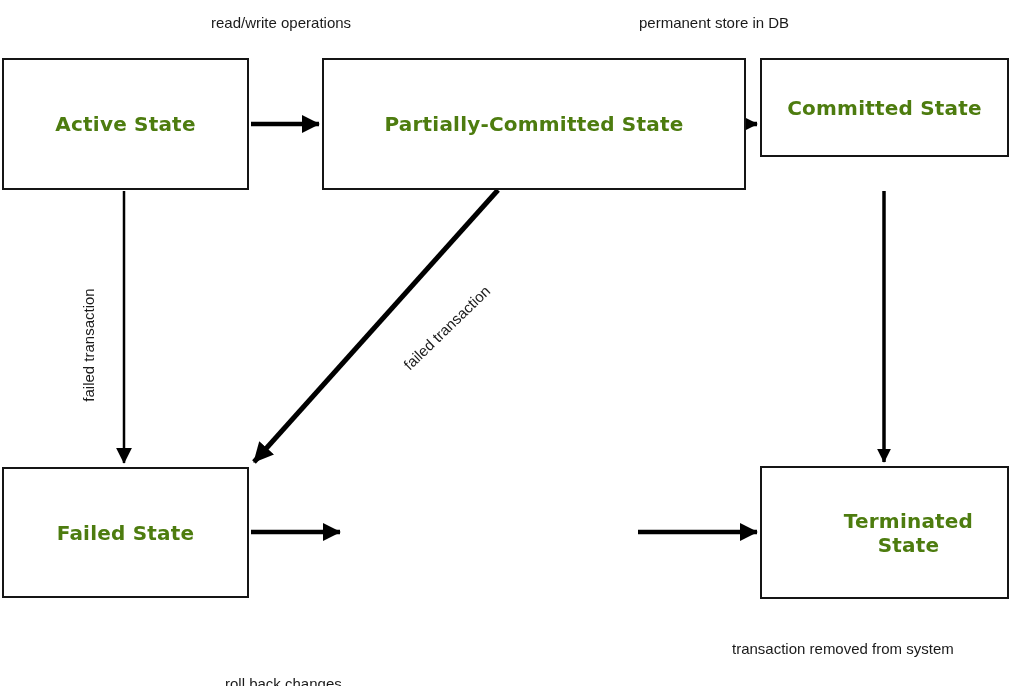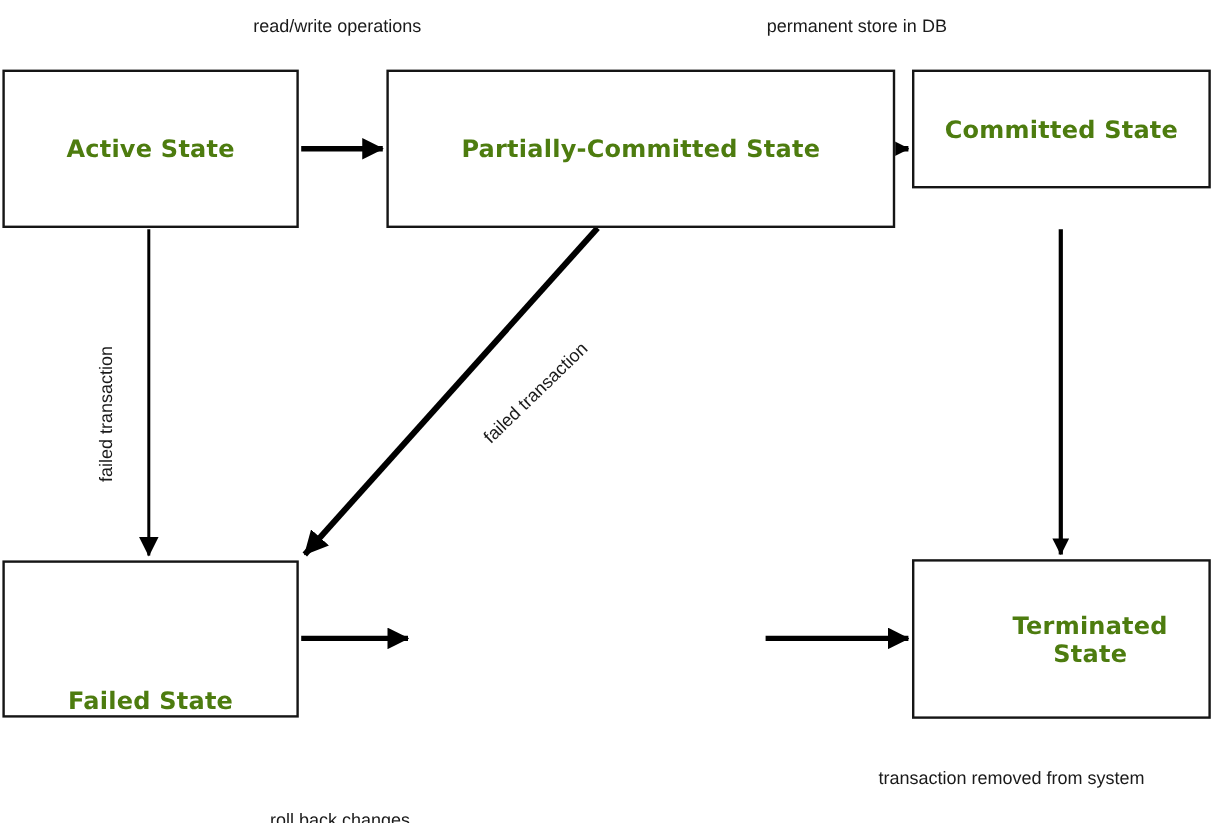"Failed State" .node-failed { align-items: flex-end -> none }
